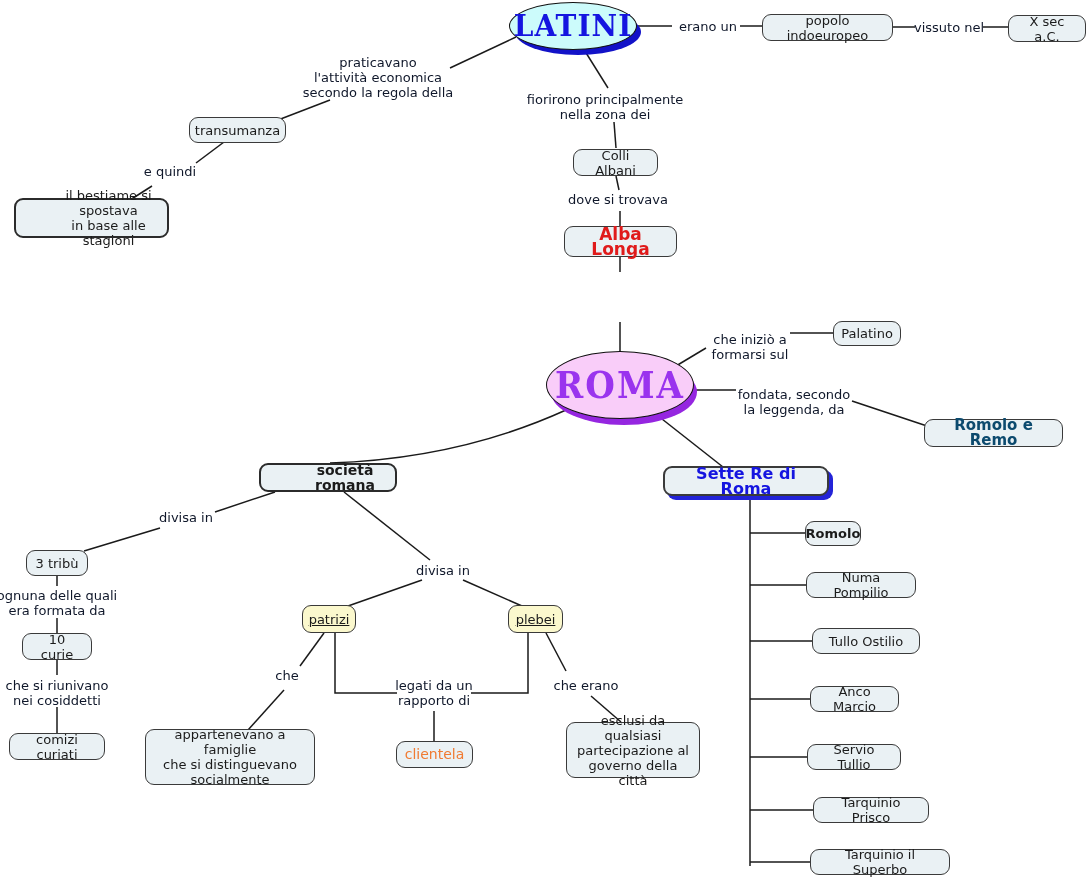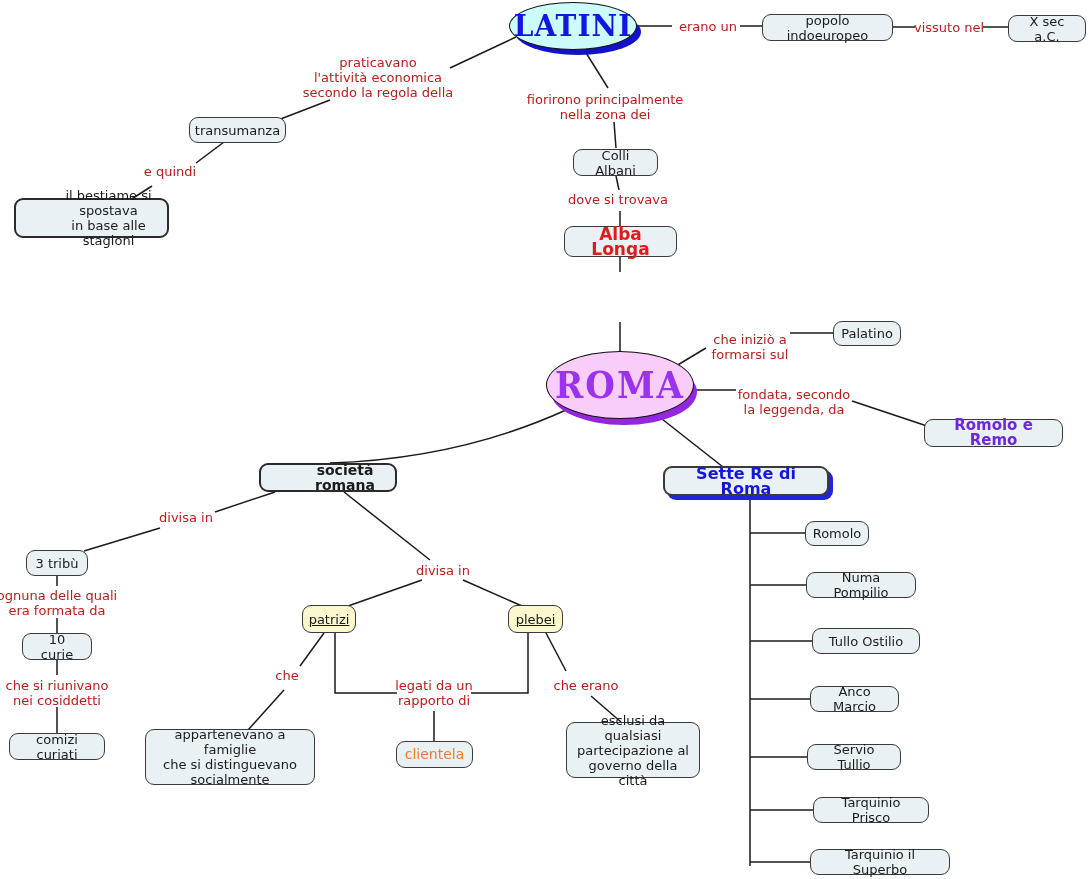"erano un" .elabel { color: #b91c1c -> #0f172a }
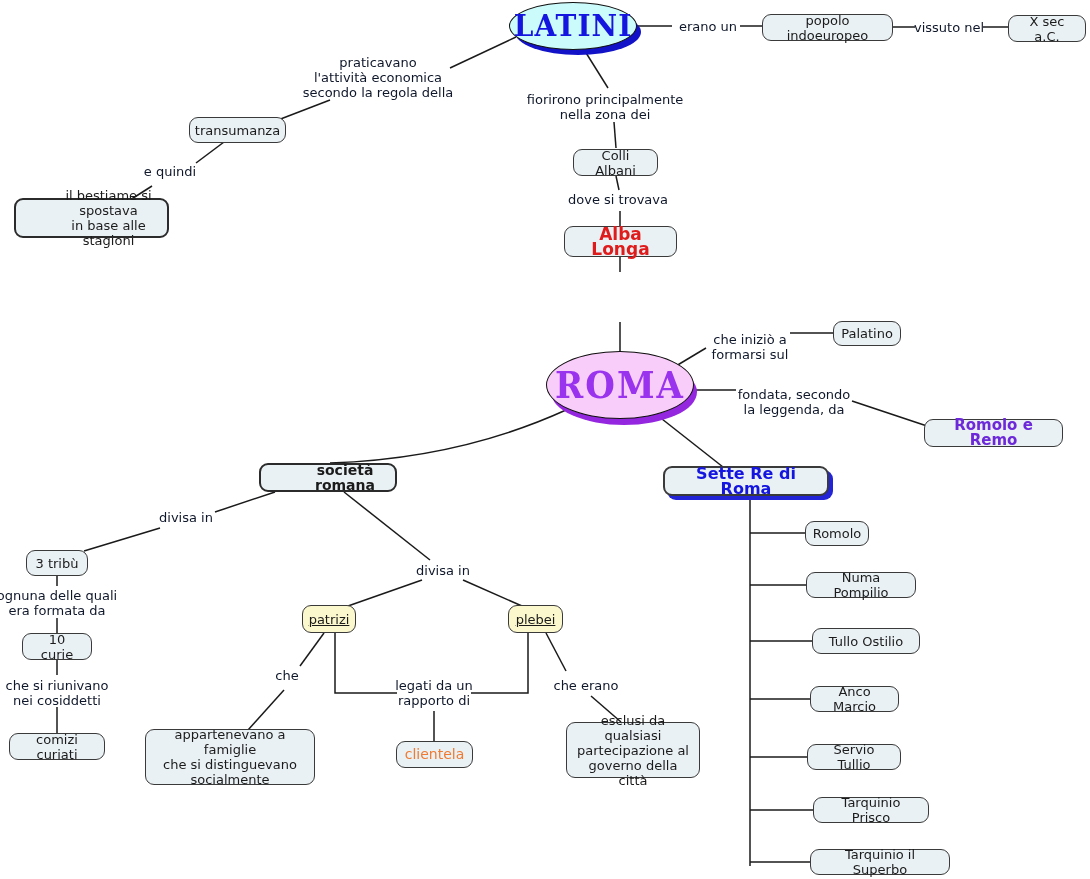"Romolo e Remo" .node.green { color: #6d28d9 -> #0c4a6e }
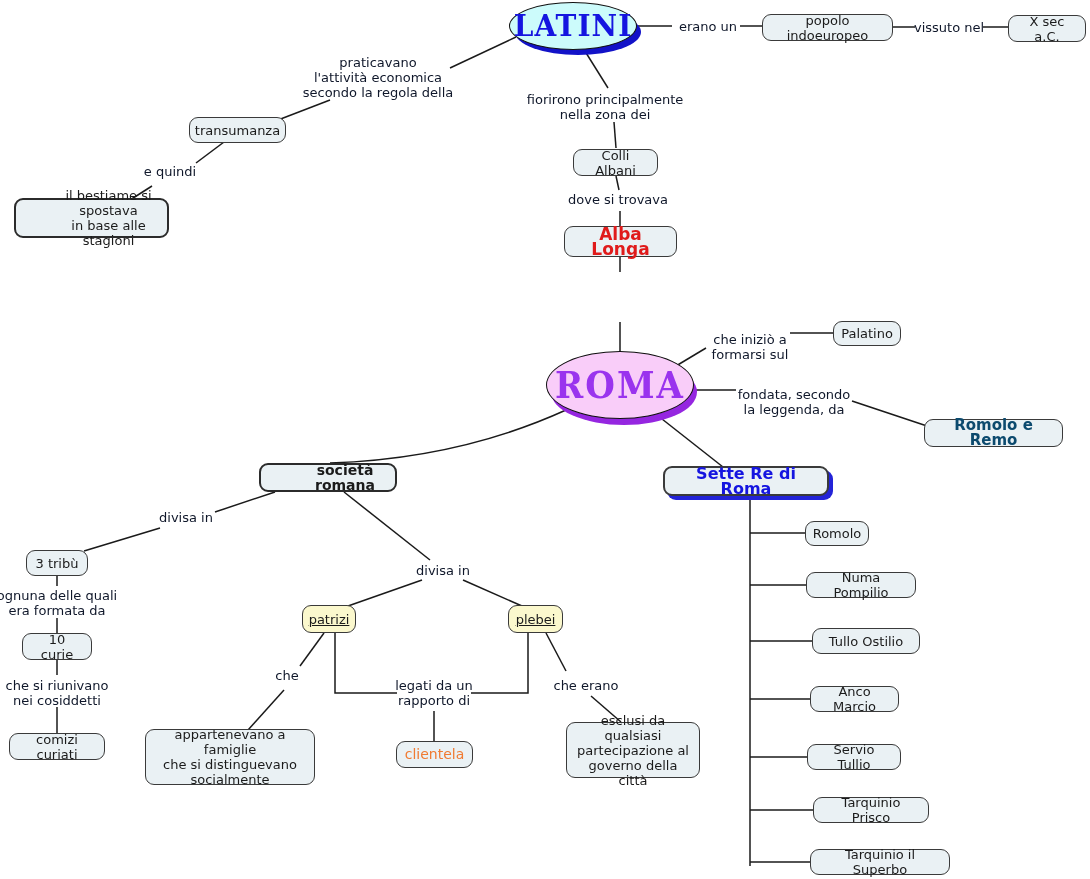"Romolo" div.node { font-weight: none -> bold; width: 64px -> 56px }
